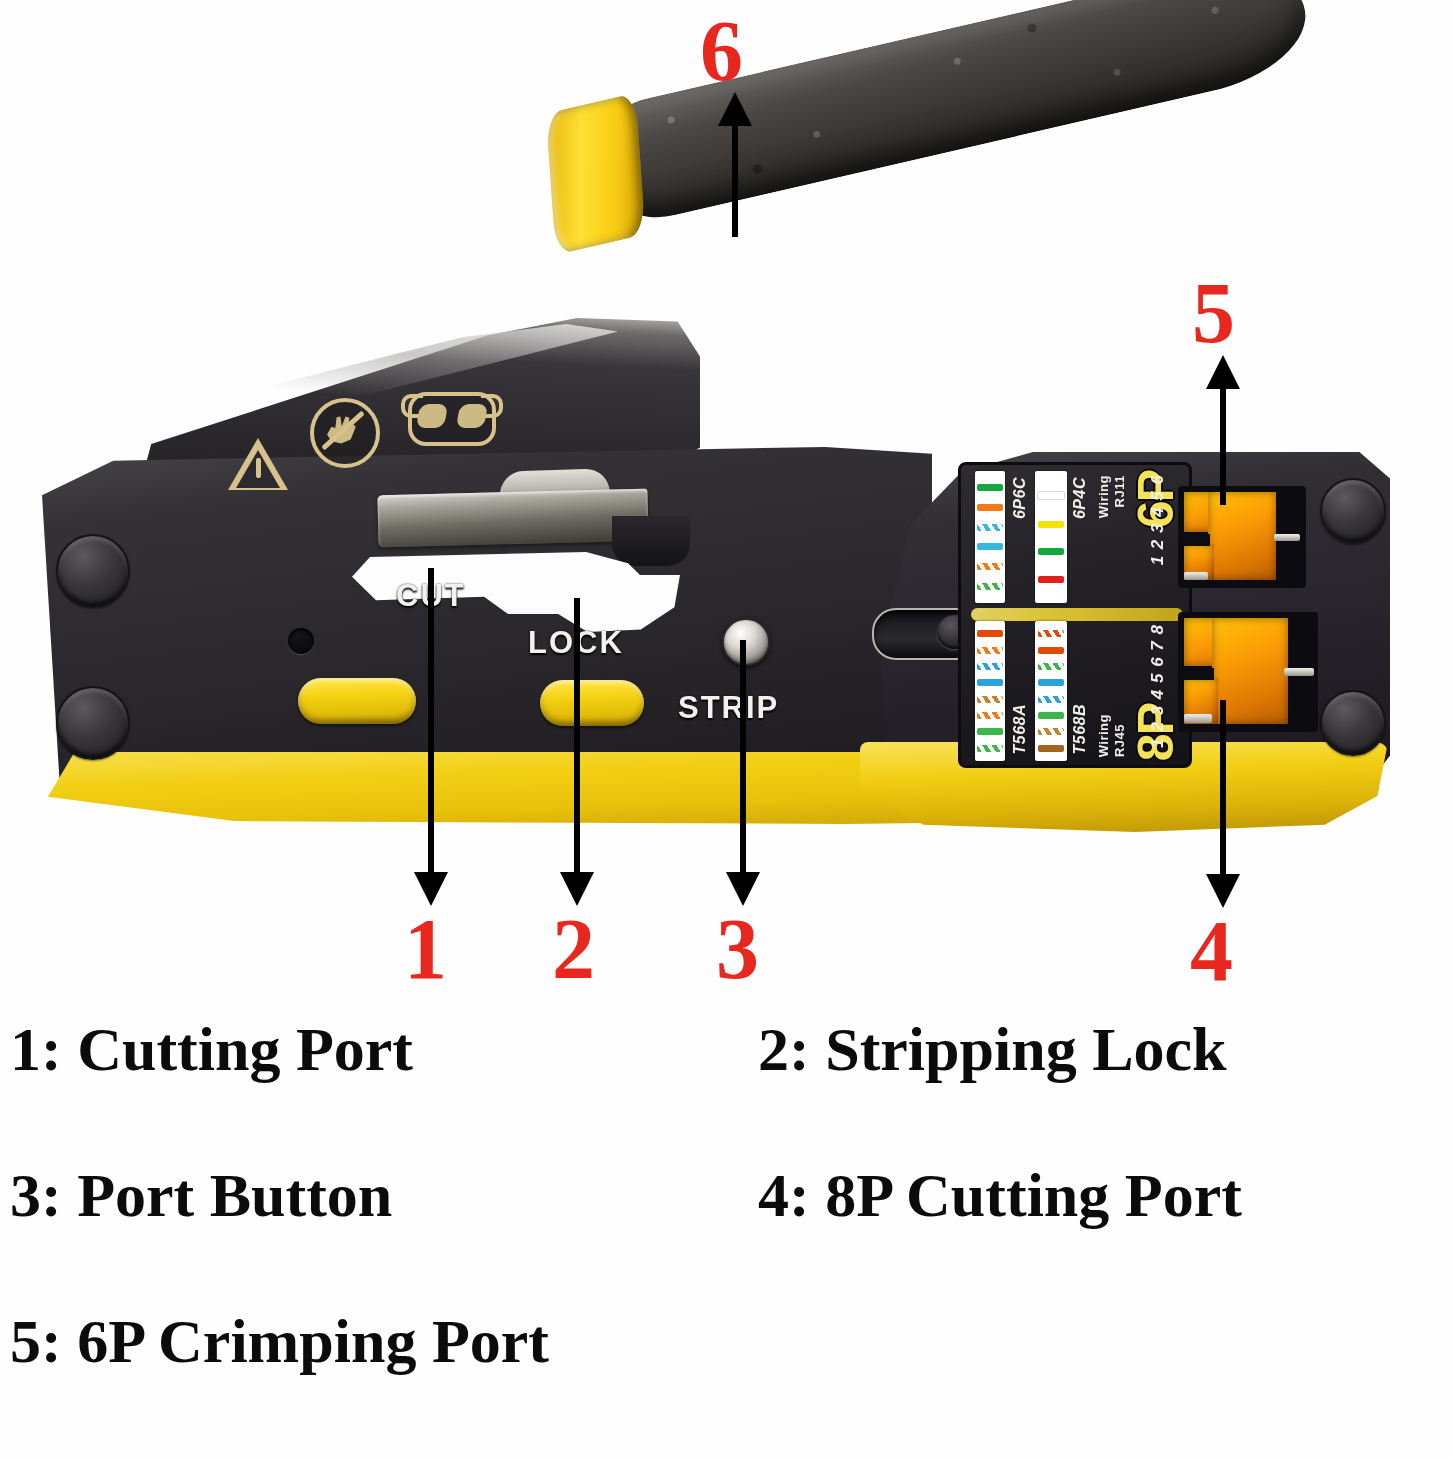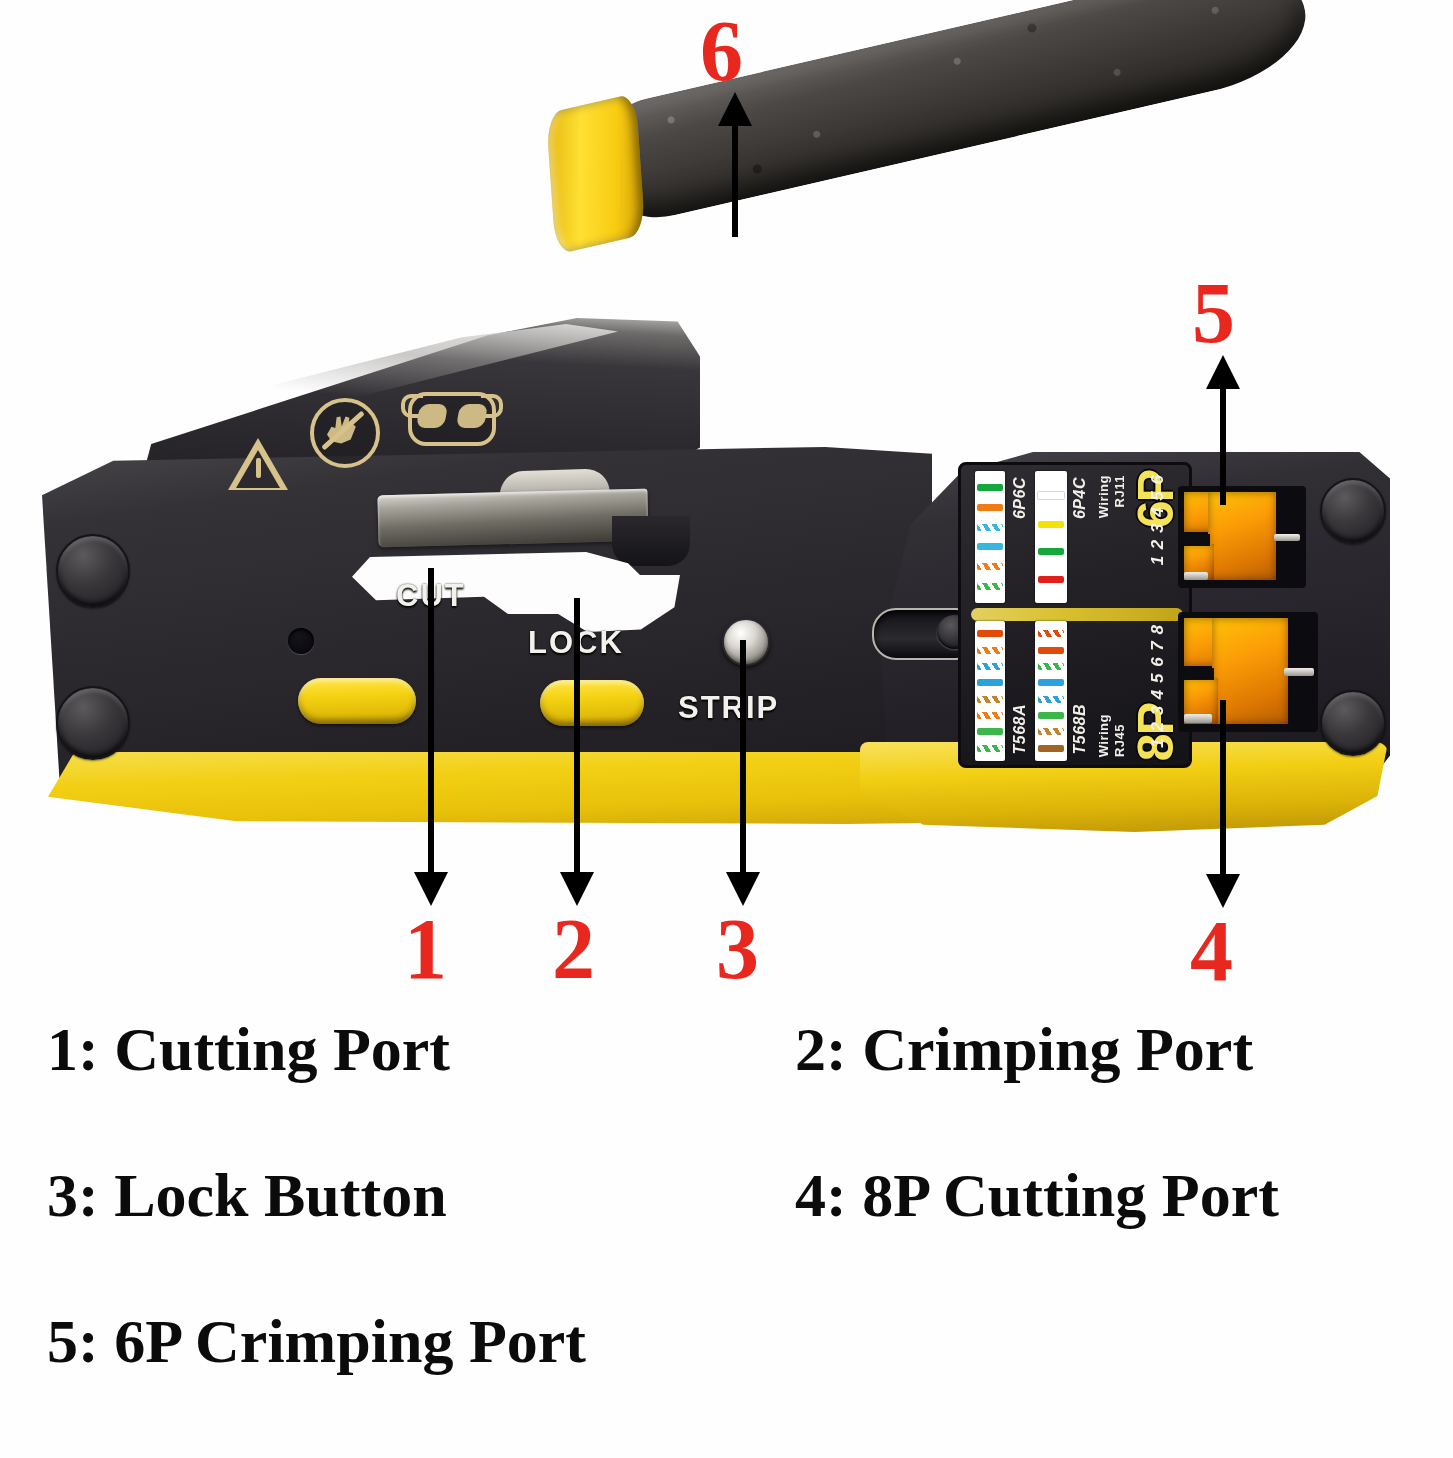"1: Cutting Port" .lc-left { margin-left: 20px -> none; padding-left: 27px -> 10px }
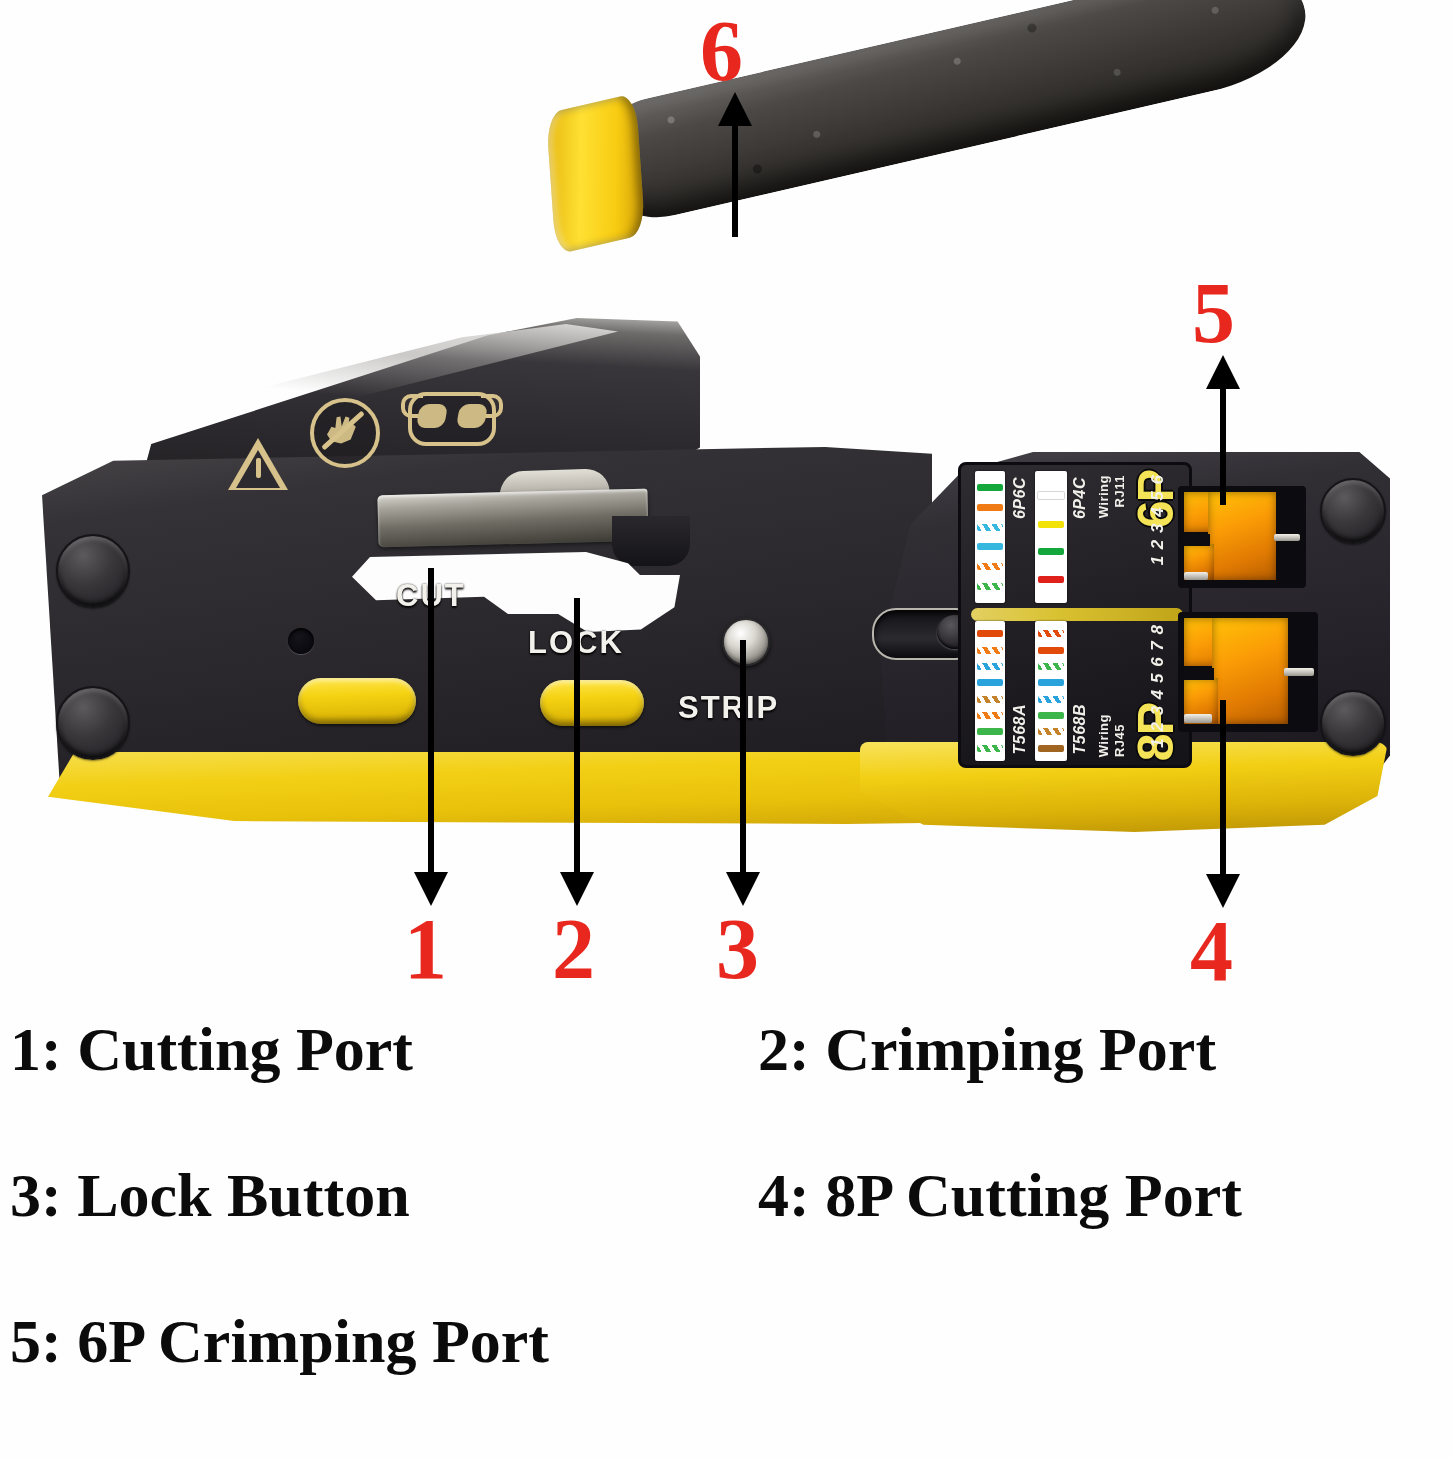"2: Crimping Port" div.legend-cell { text: Crimping Port -> Stripping Lock }
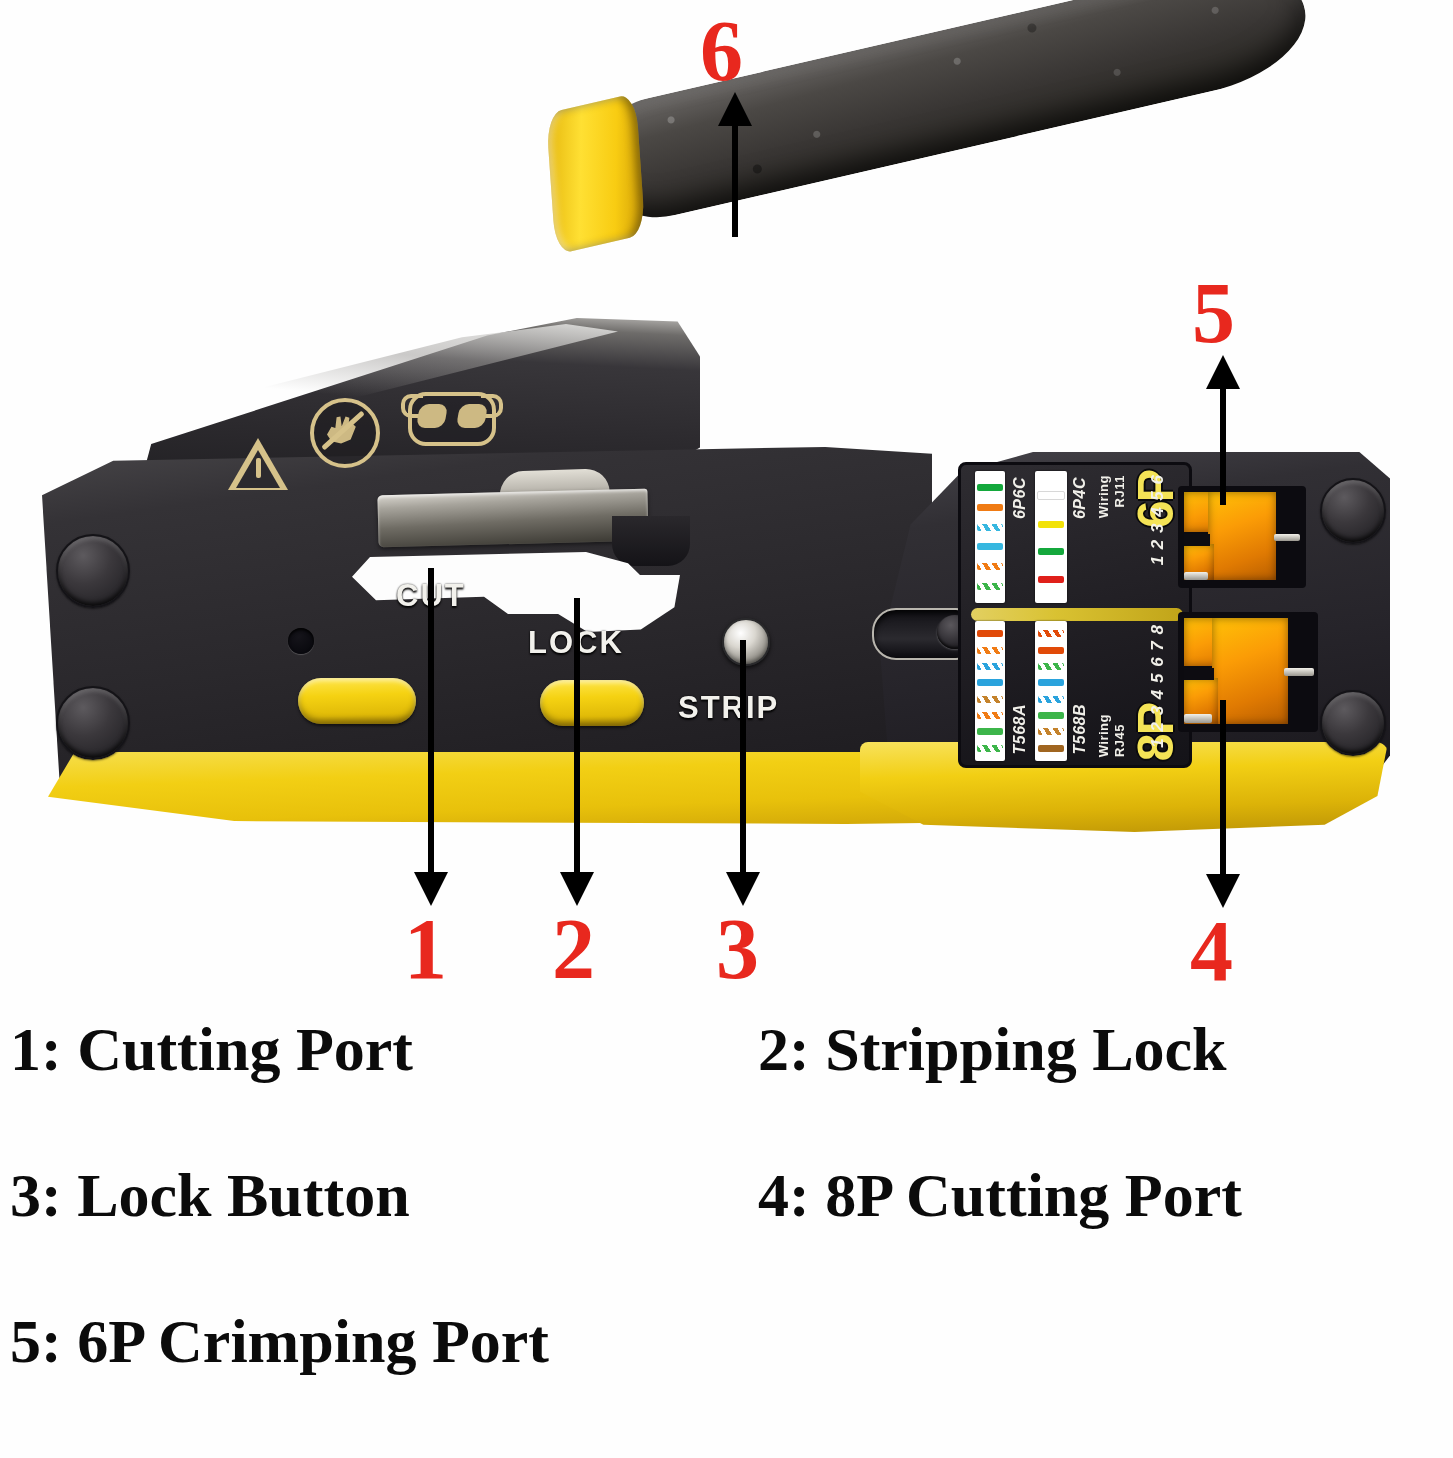"3: Lock Button" div.legend-cell { text: Lock -> Port }
